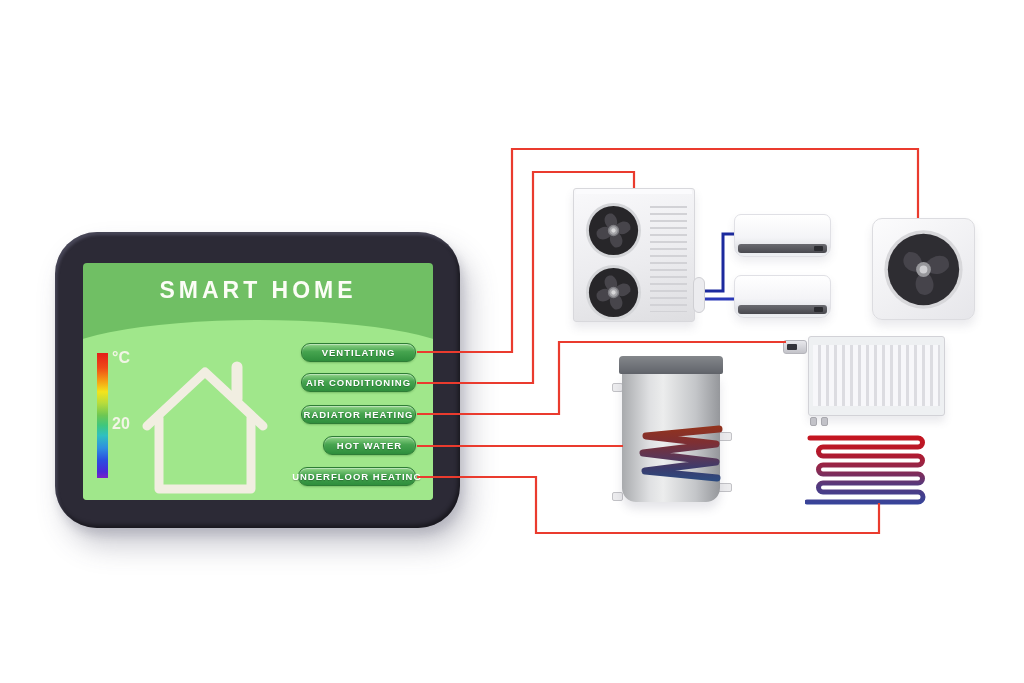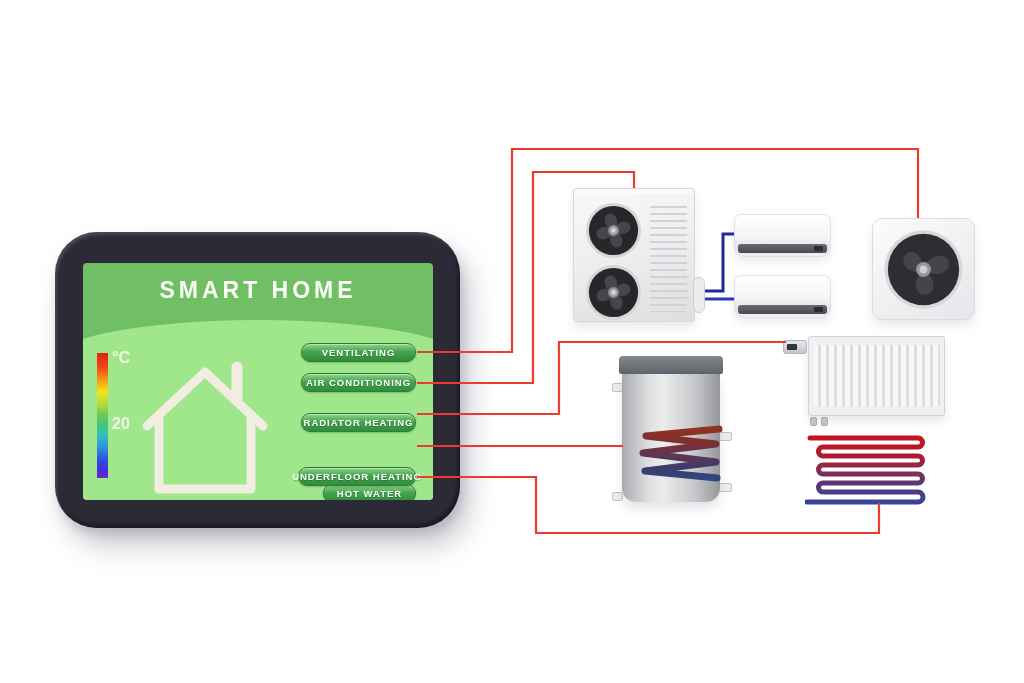"RADIATOR HEATING" .btn-radiator-heating { top: 150px -> 142px }
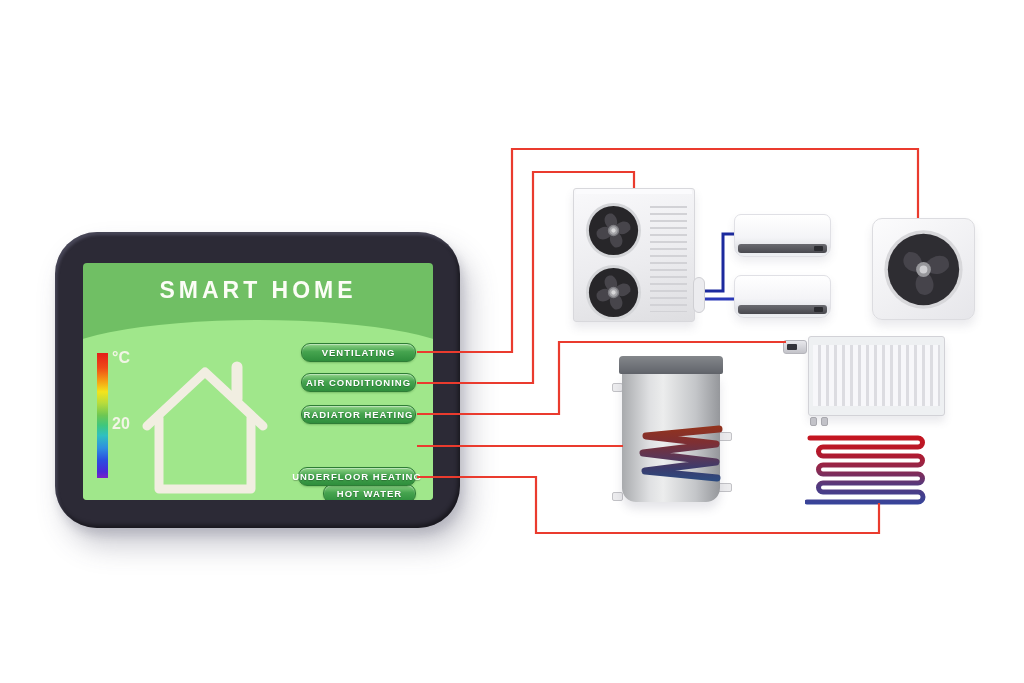"HOT WATER" .btn-hot-water { margin-top: 48px -> none }
